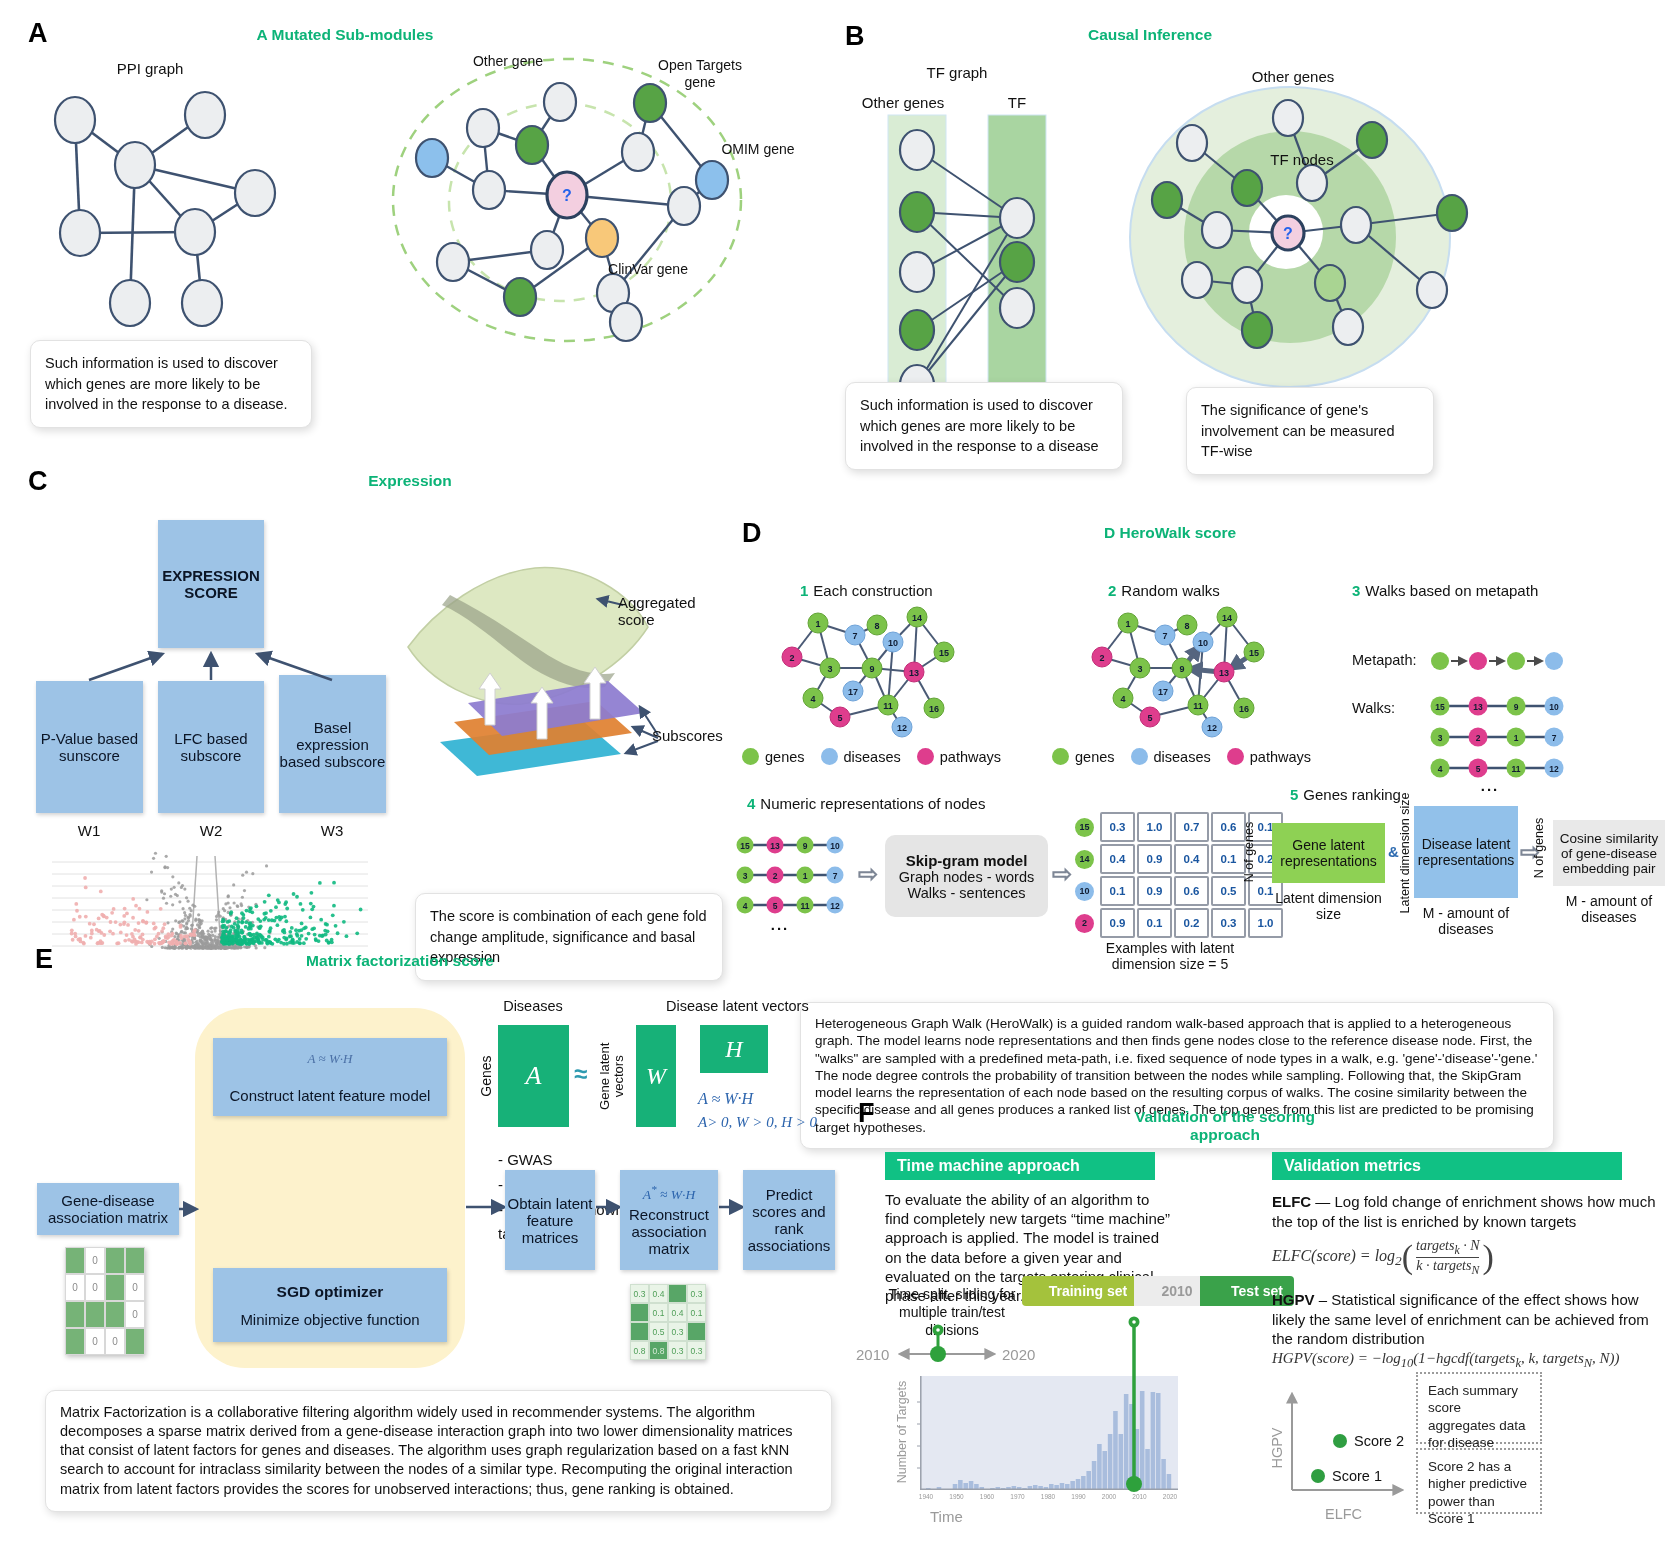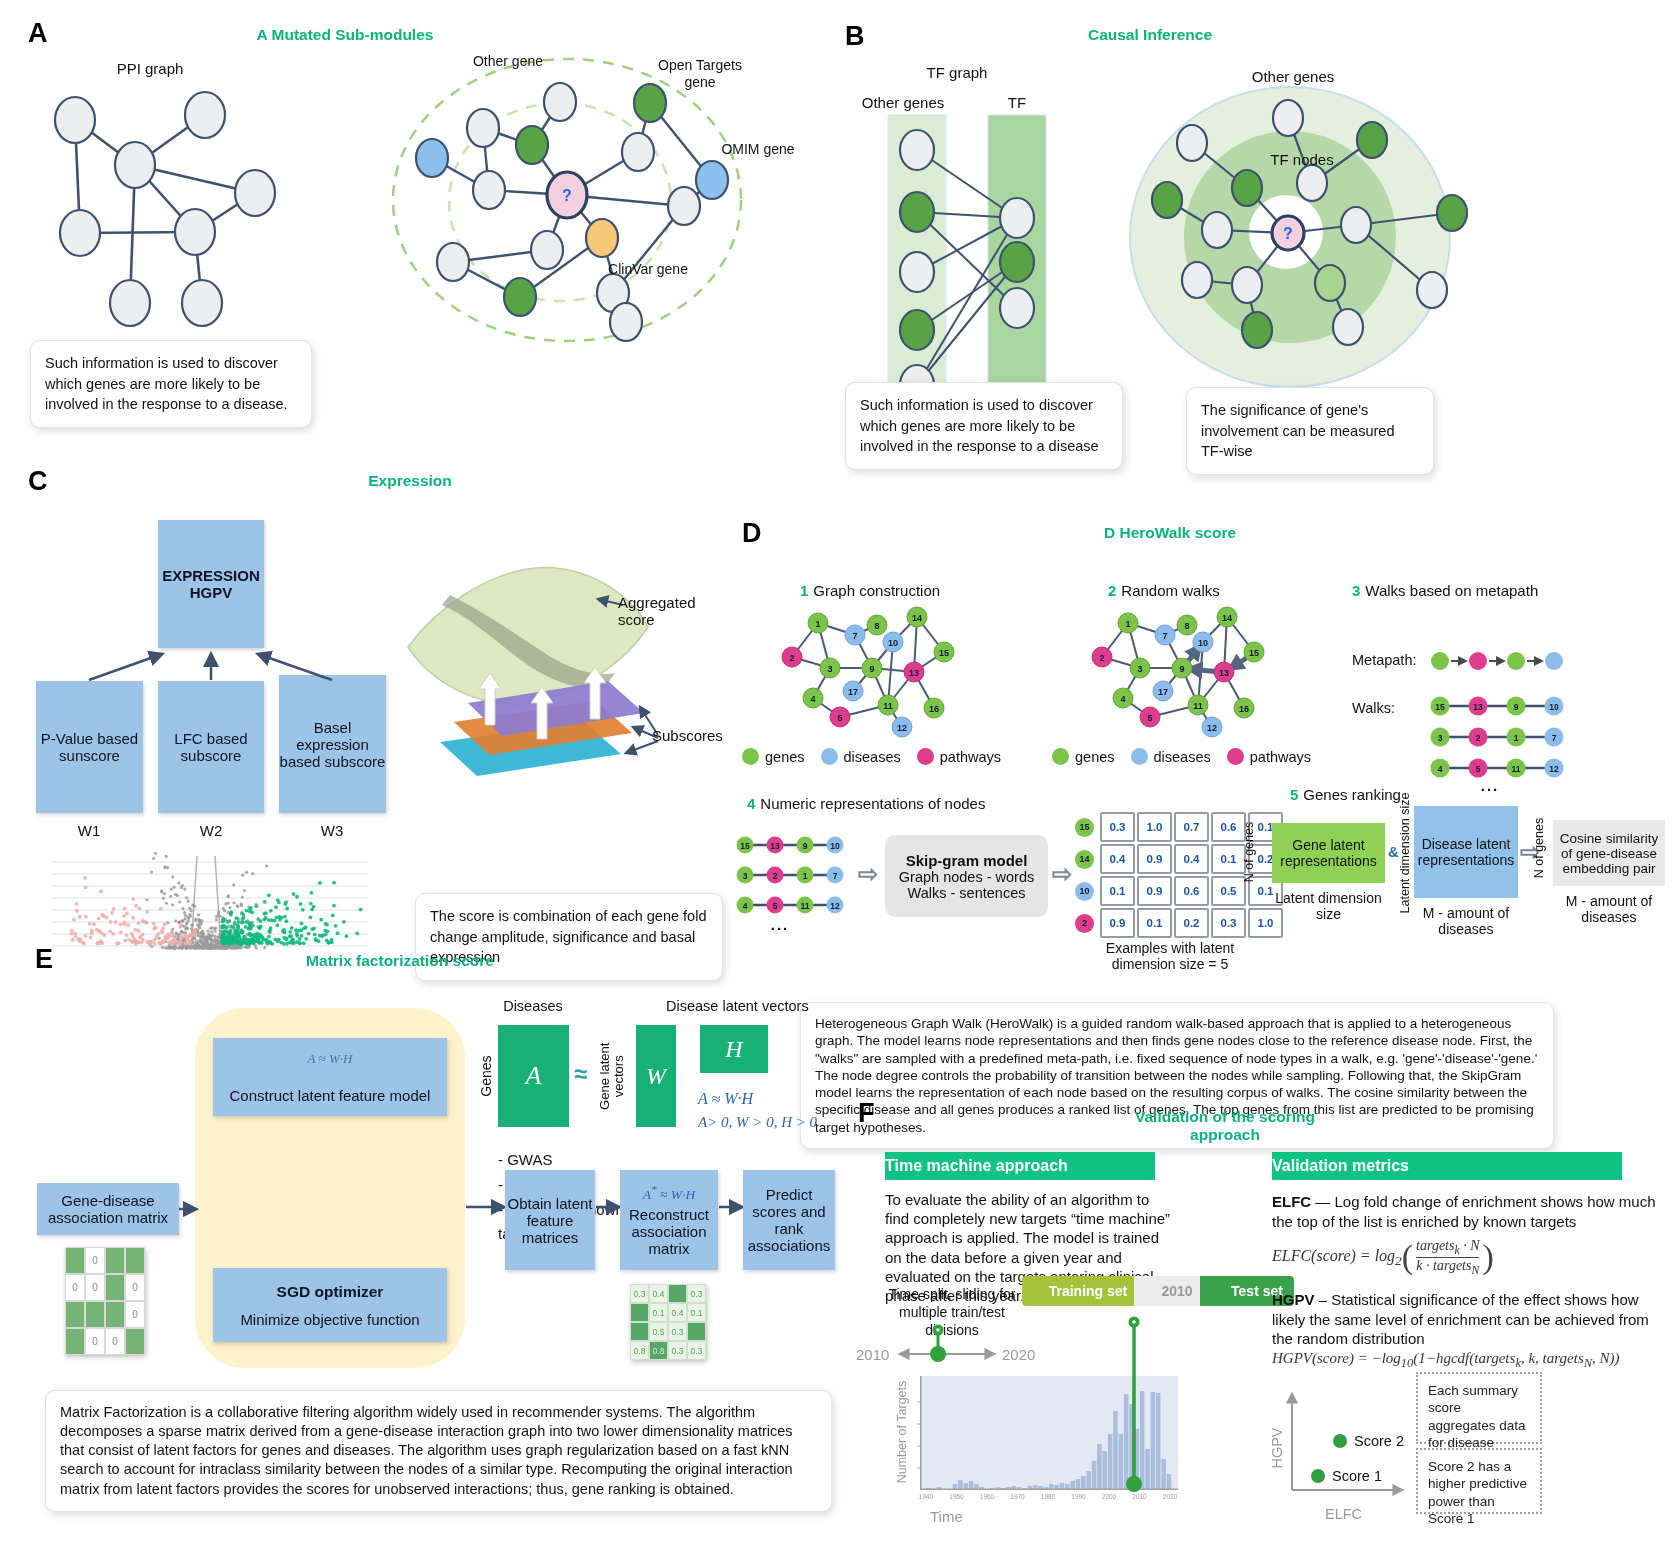"EXPRESSION HGPV" div.bluebox { text: HGPV -> SCORE }
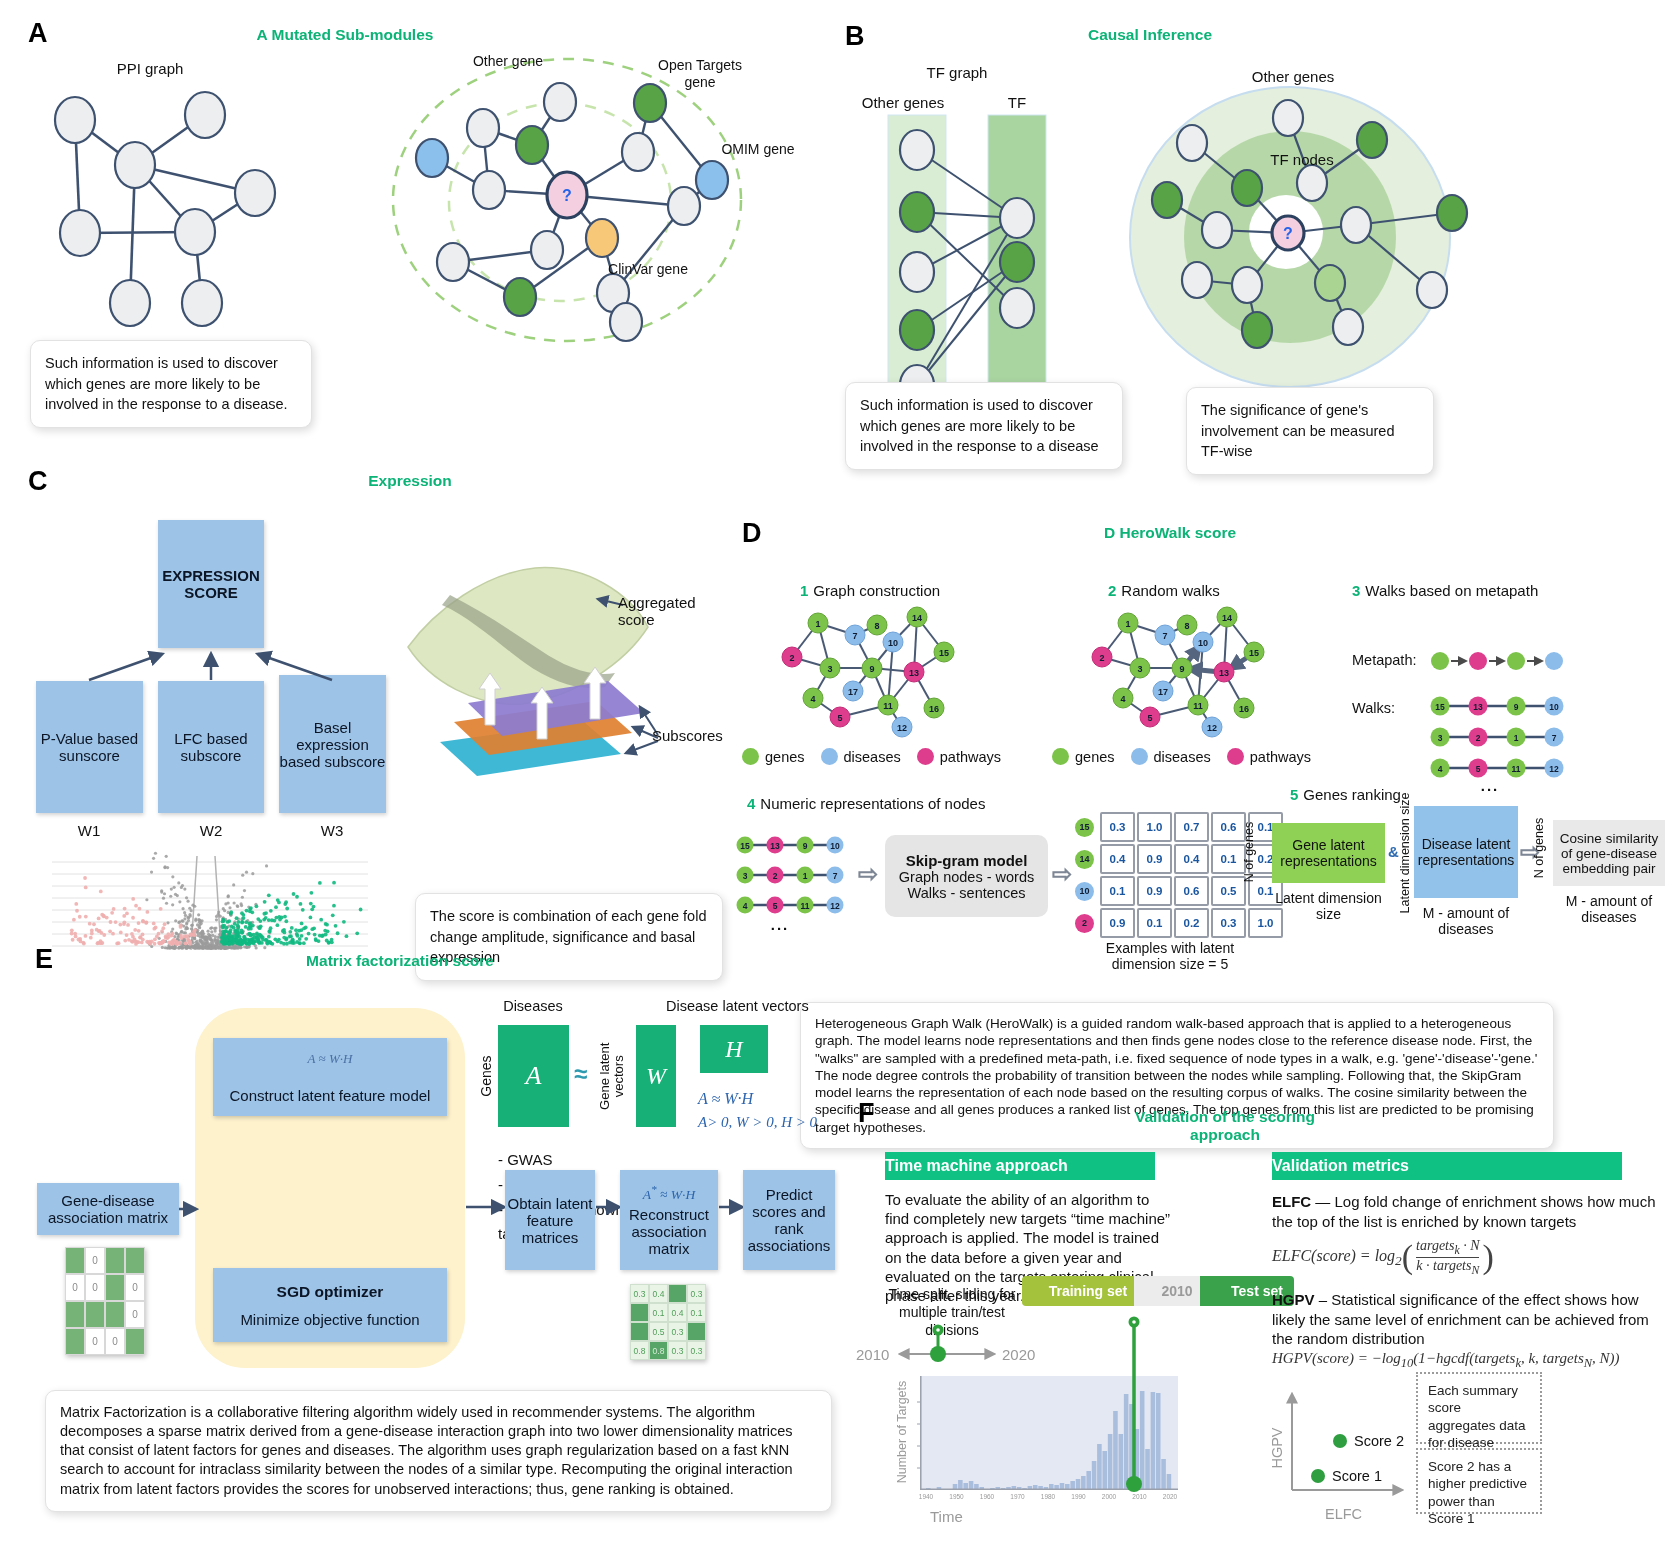"Graph construction" span { text: Graph -> Each }
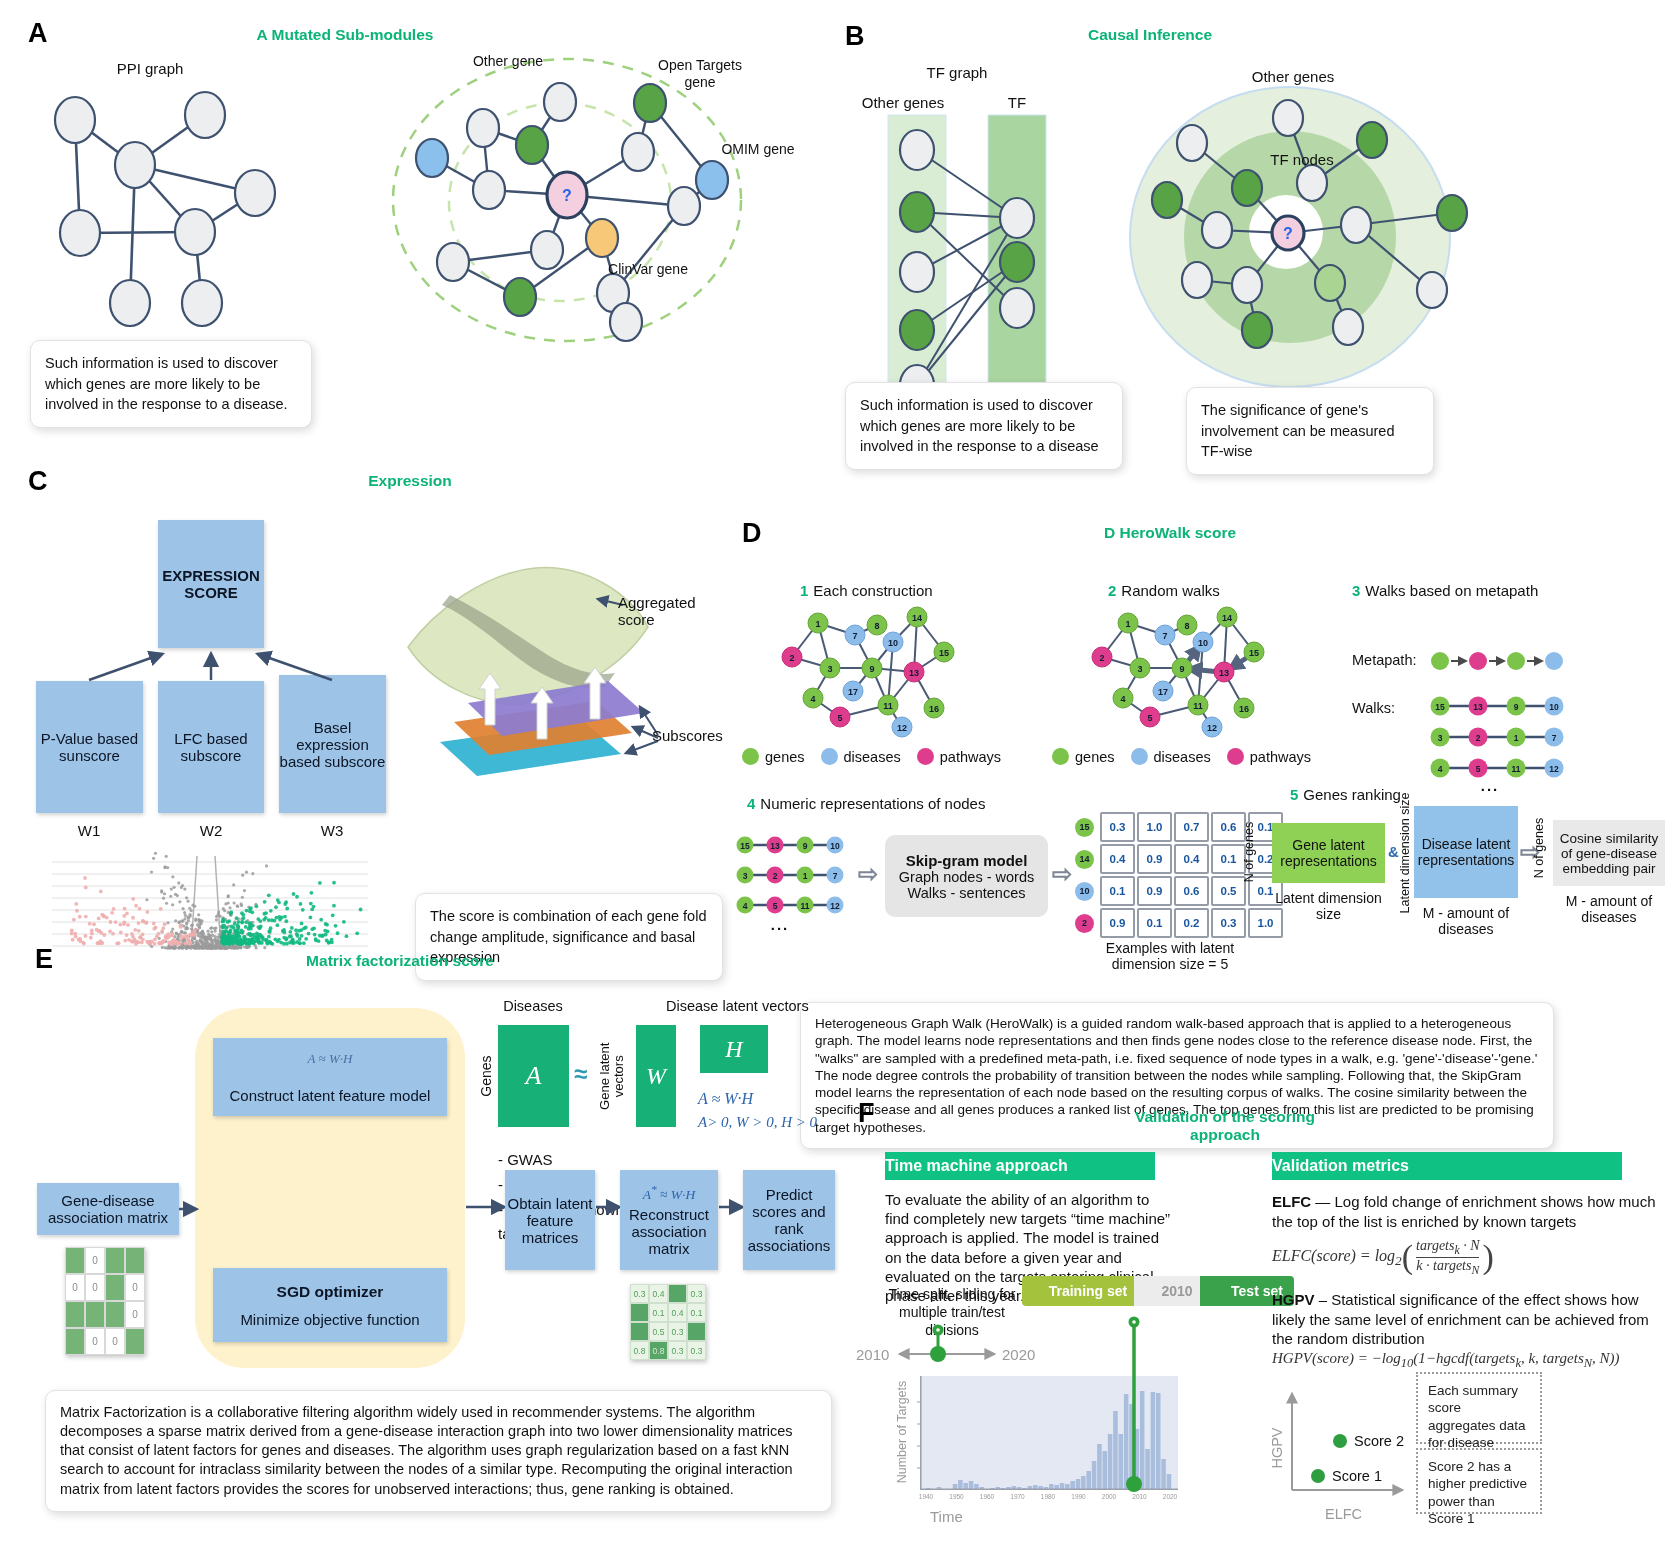"Time machine approach" .greenhdr { padding-left: none -> 12px }
